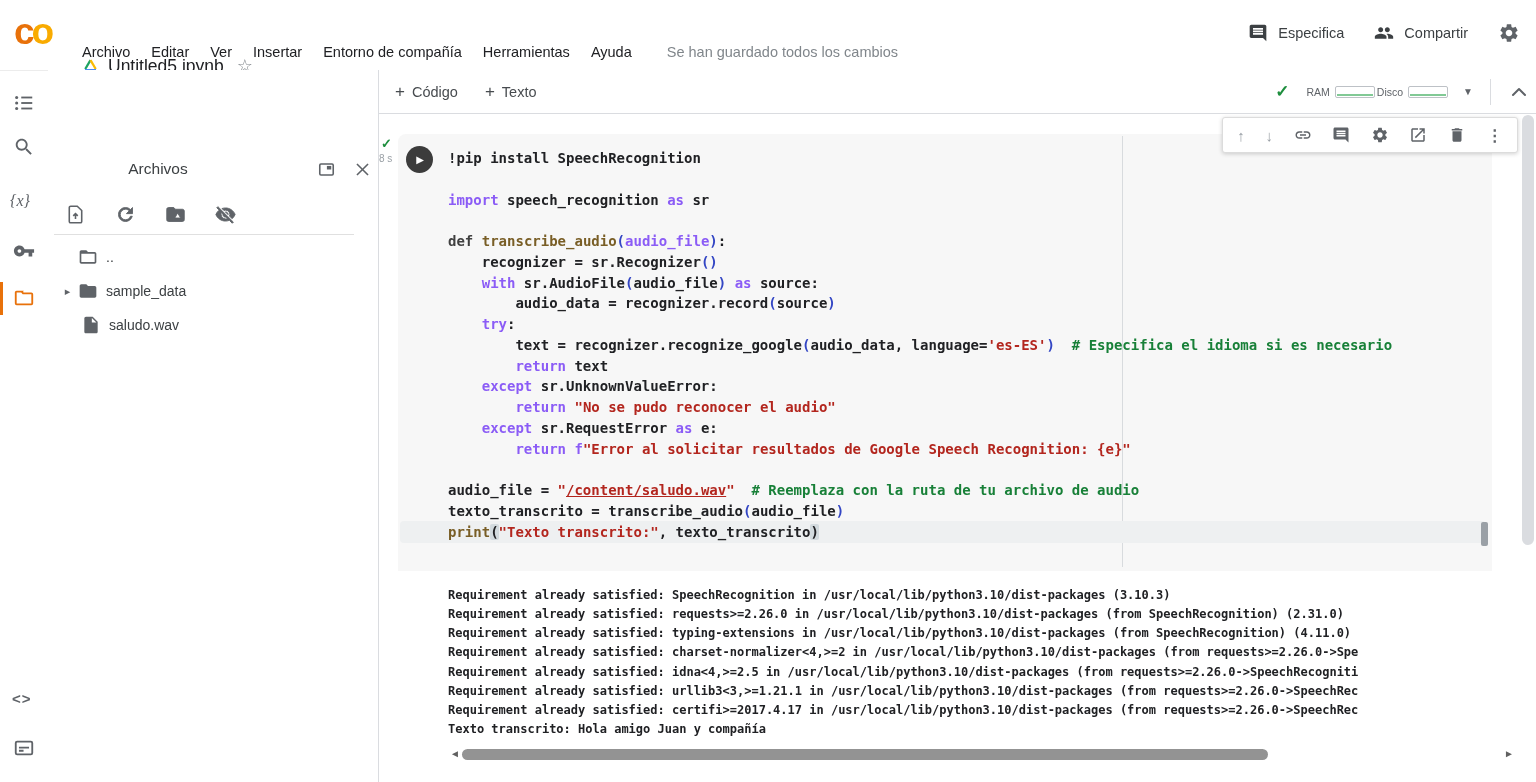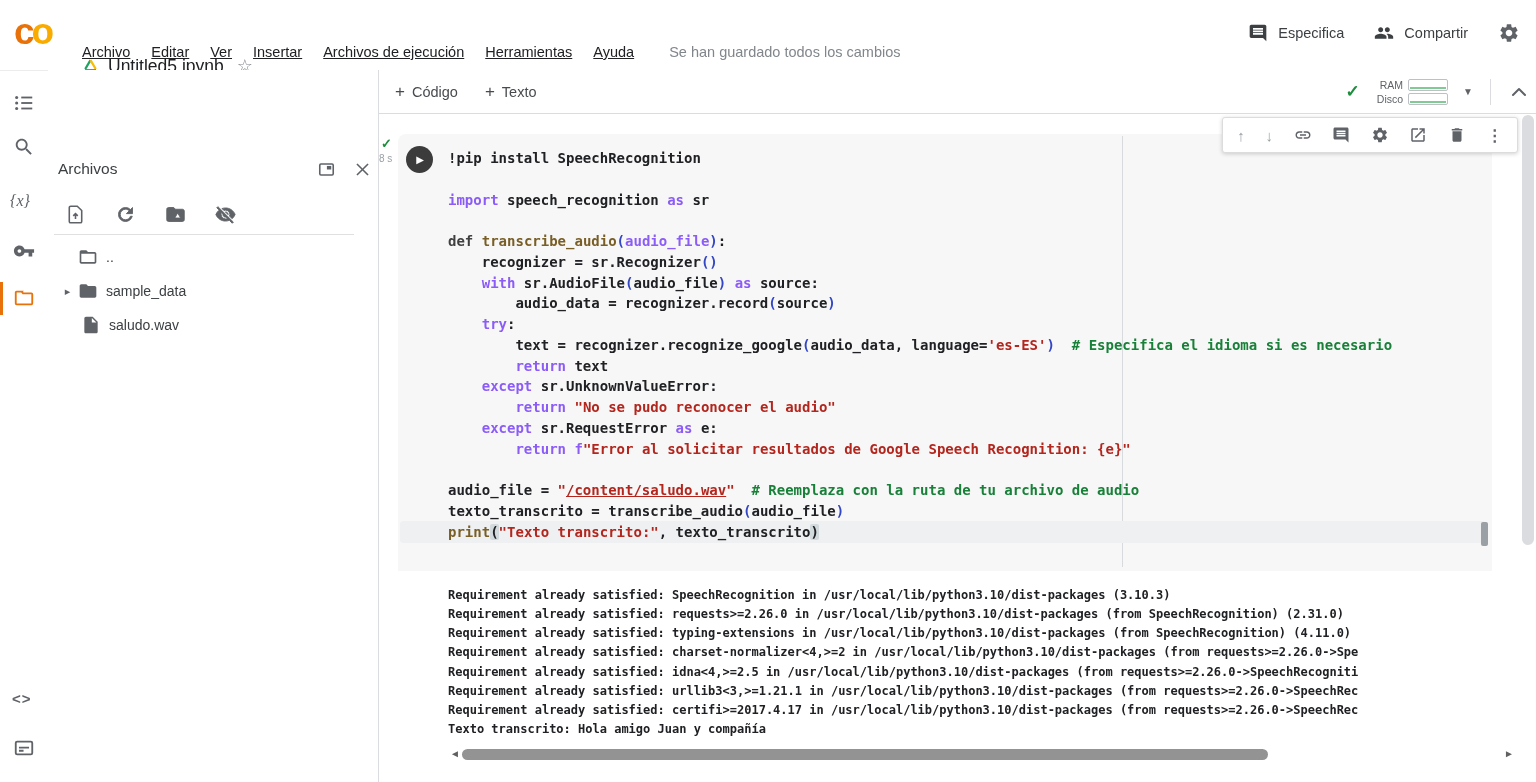"Archivo" .menu-item { text-decoration: underline -> none }
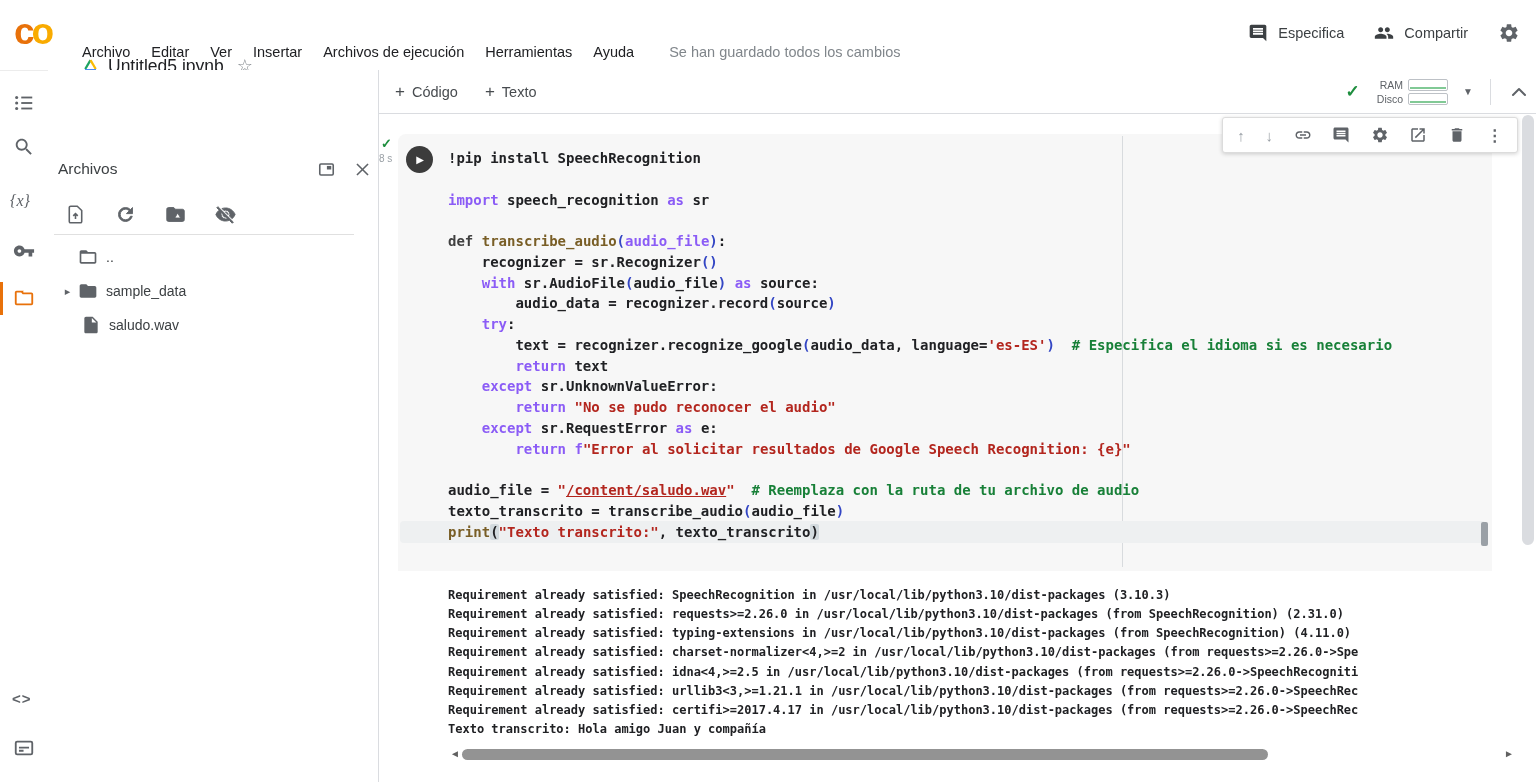"Archivos de ejecución" span.menu-item { text: Archivos de ejecución -> Entorno de compañía }
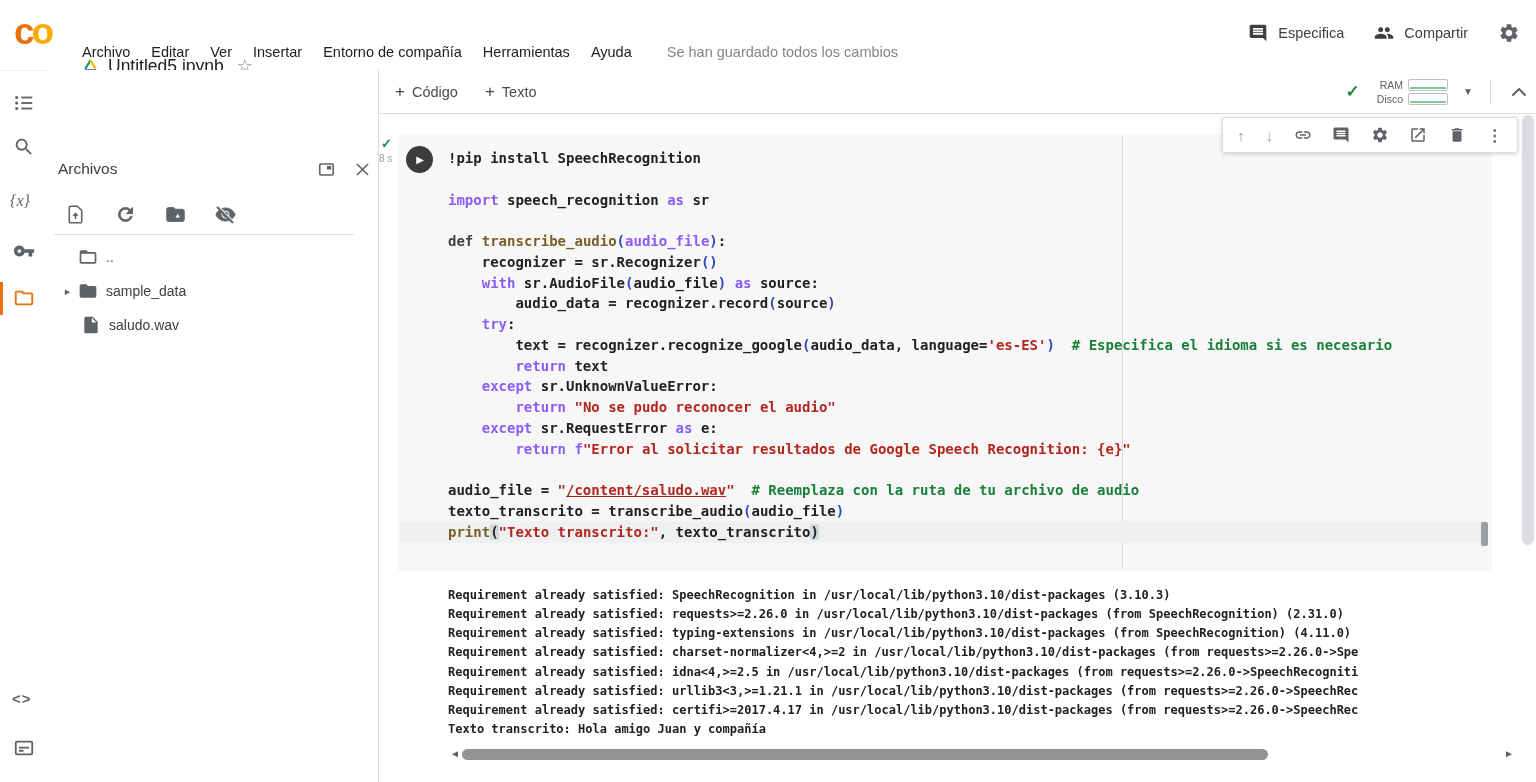"RAM" .res-meter { flex-direction: column -> row }
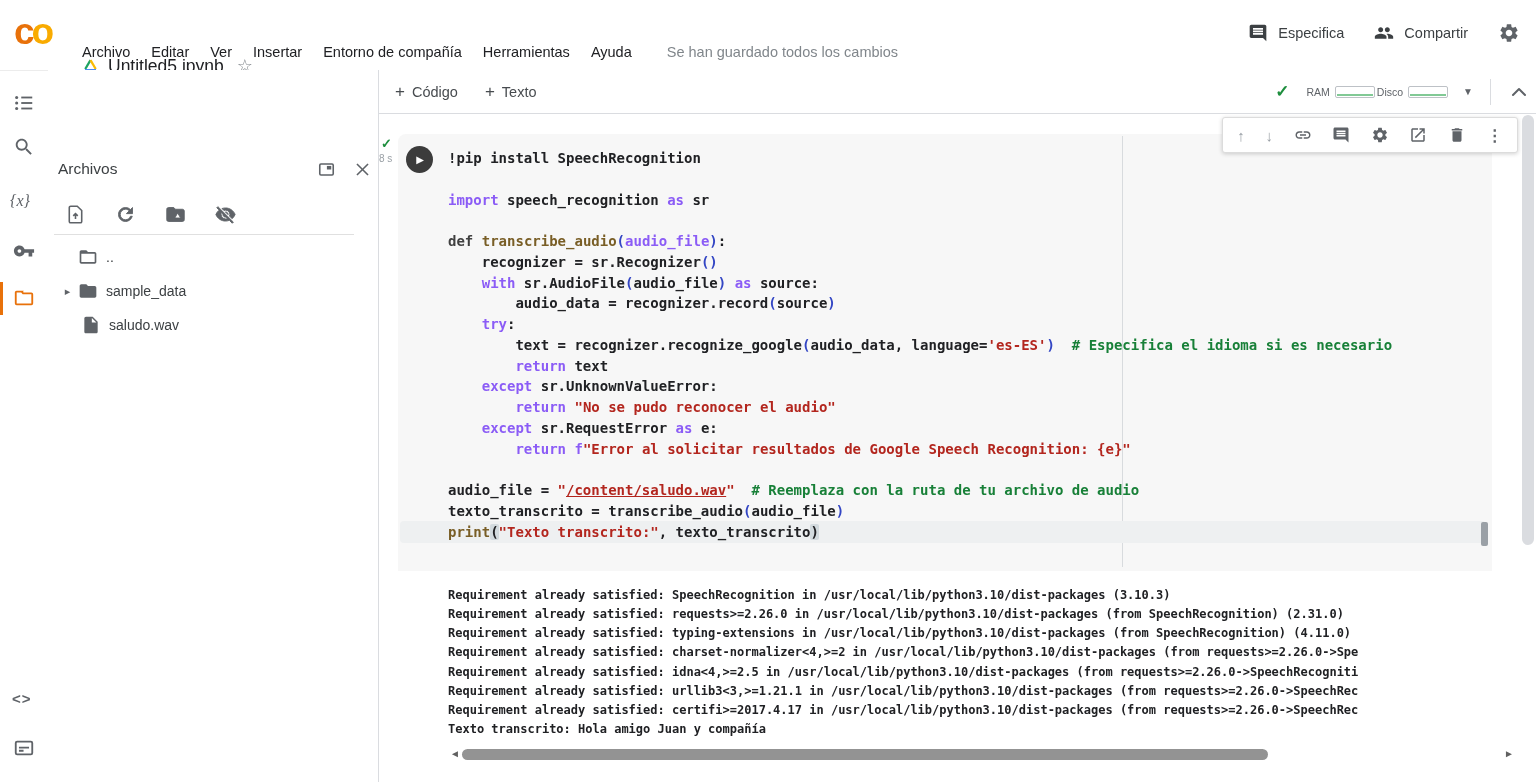"Archivos" .panel-title { text-align: none -> center }
